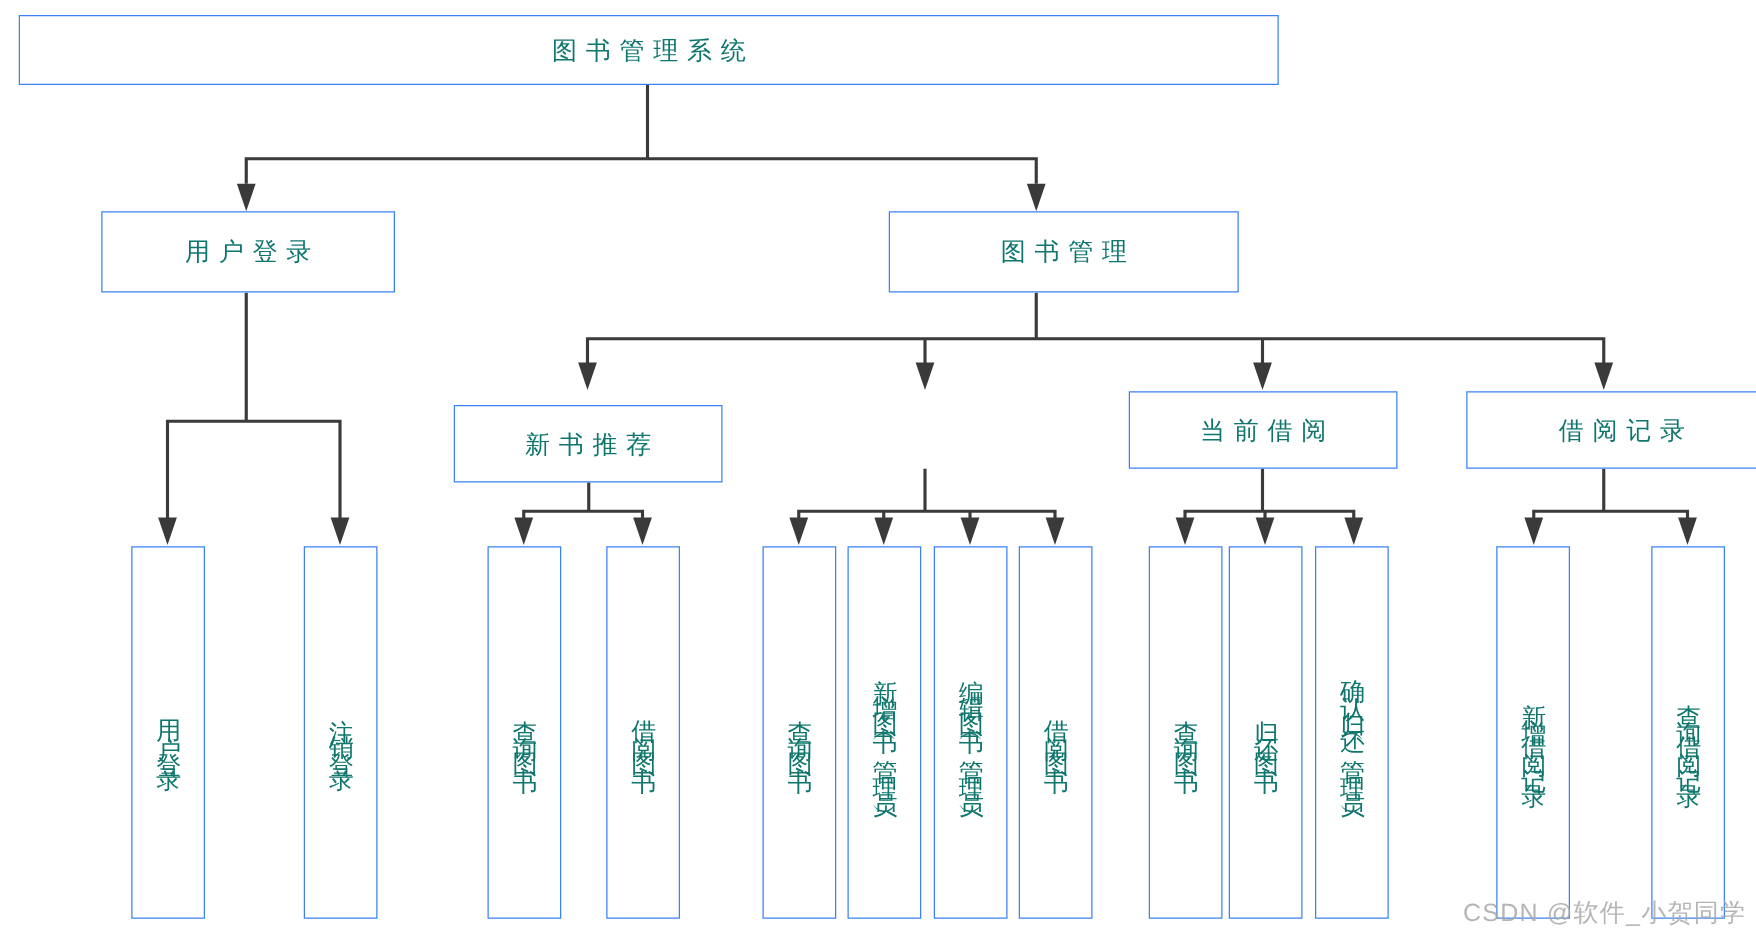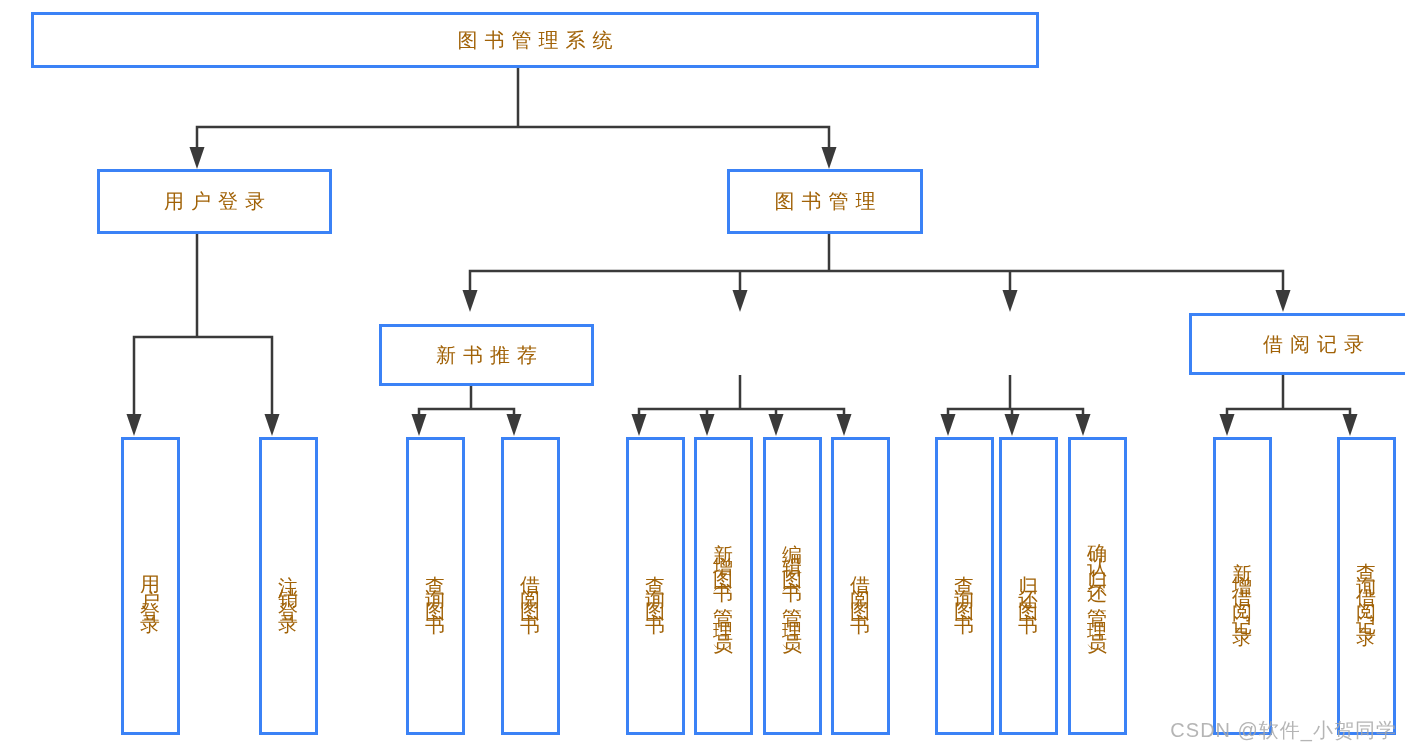"图书管理系统" .node { border: 3px solid #3b82f6 -> 1px solid #3b82f6; color: #a16207 -> #0f766e; margin-left: 16px -> none }
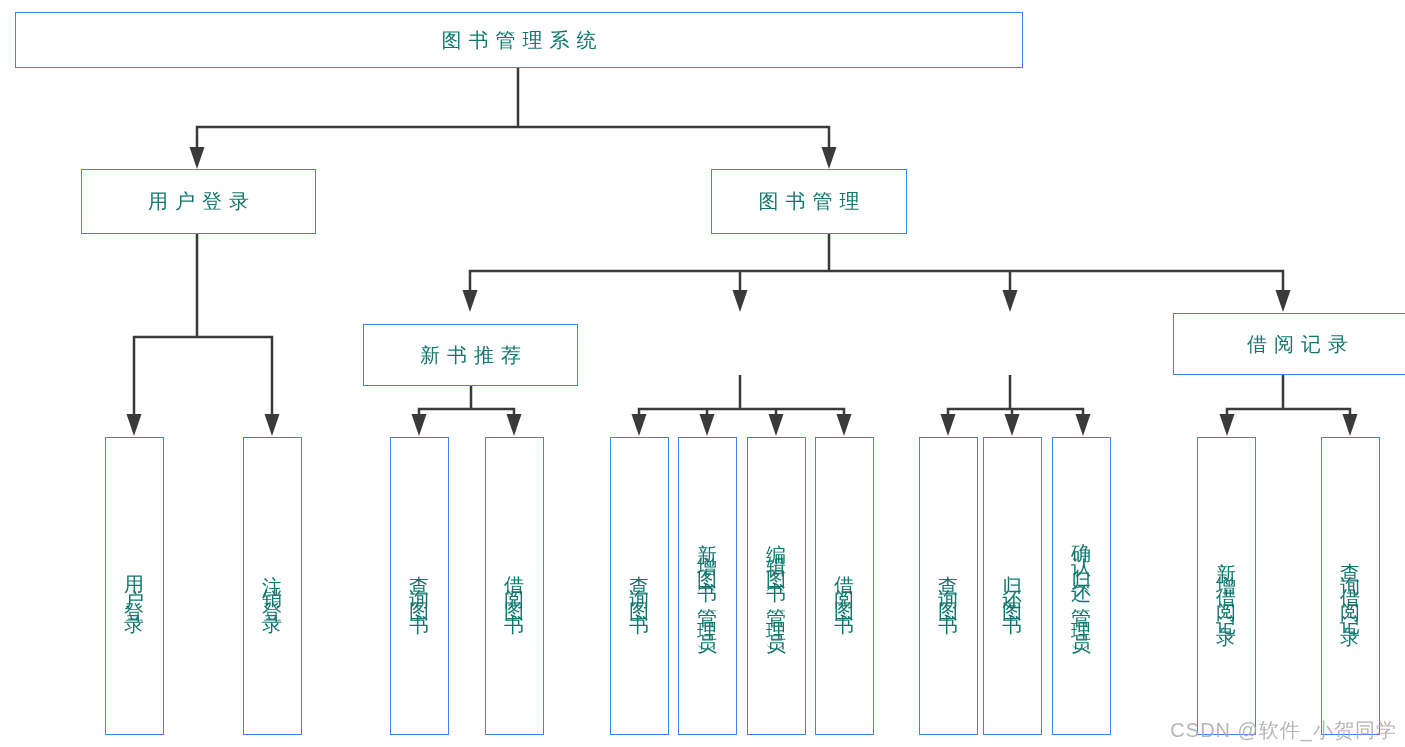"图书管理" div.node { width: 196px -> 280px }
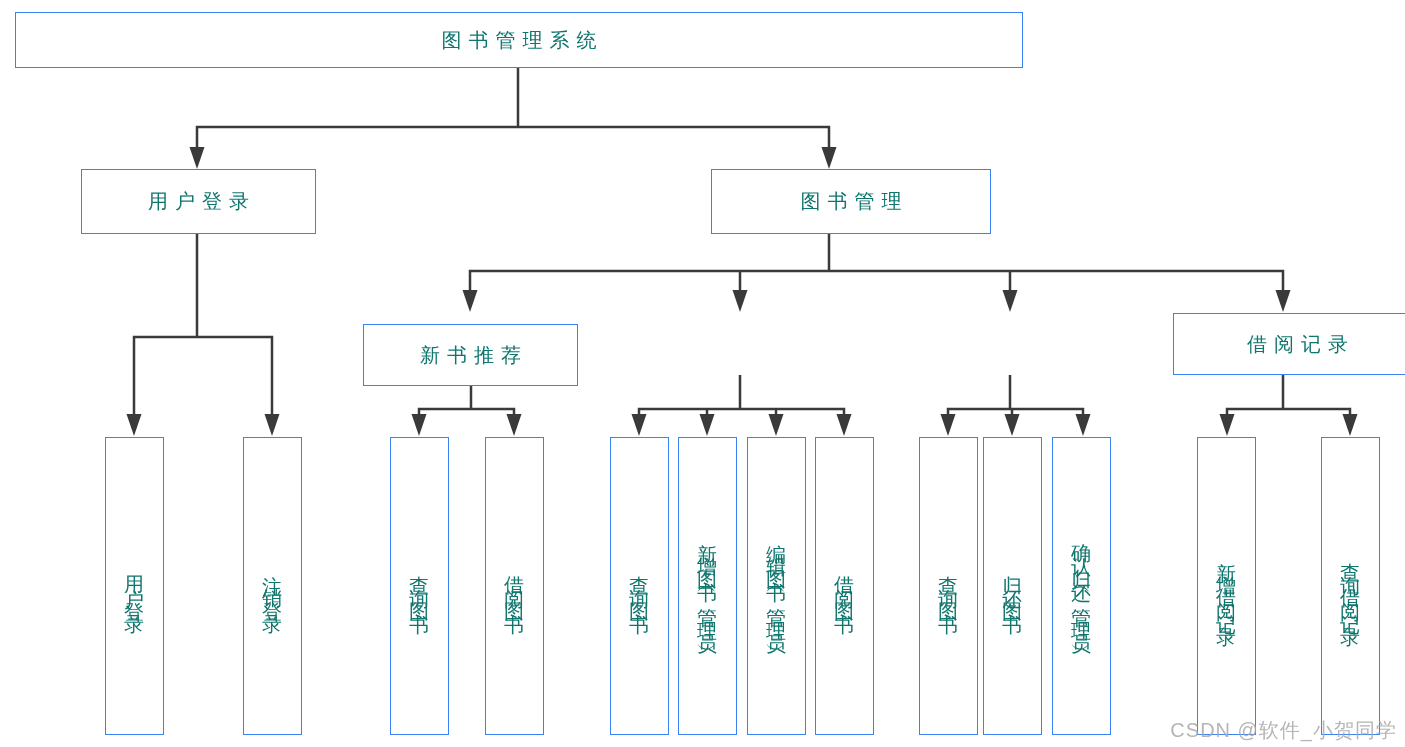"当前借阅" div.node { html: none -> <div>当前借阅</div> }
